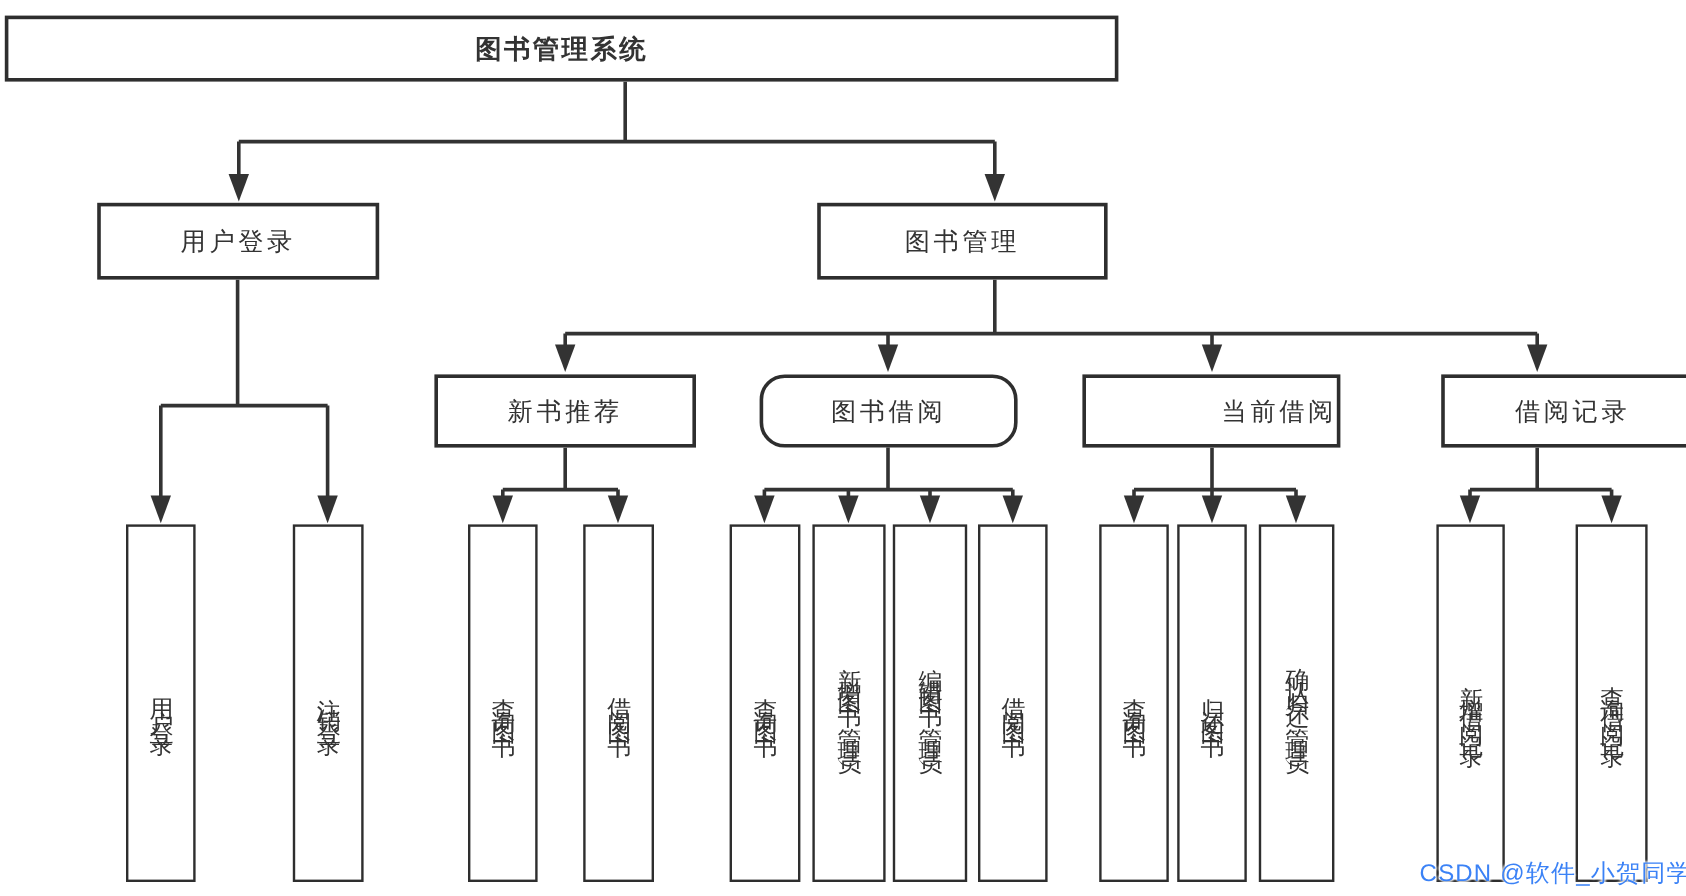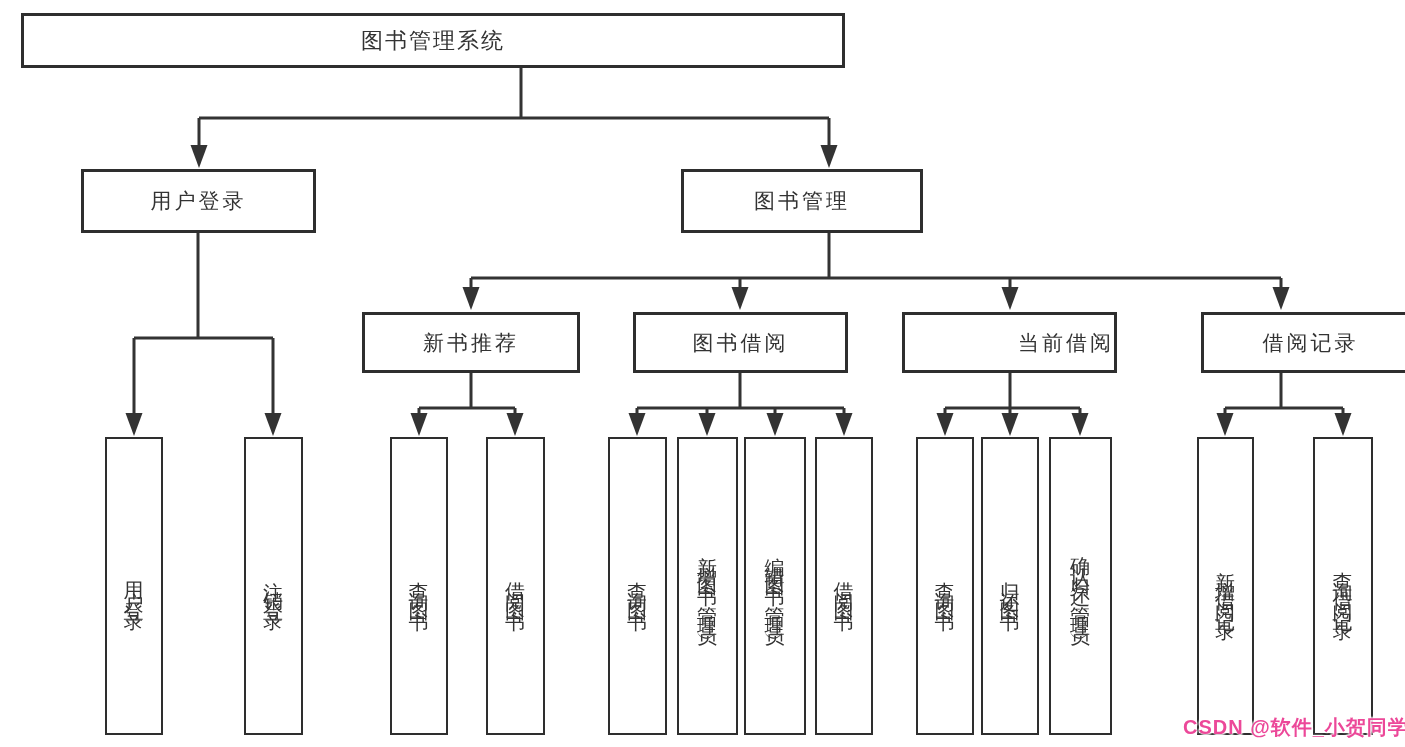"图书管理系统" div.node { font-weight: none -> bold; left: 21px -> 4px; width: 824px -> 928px }
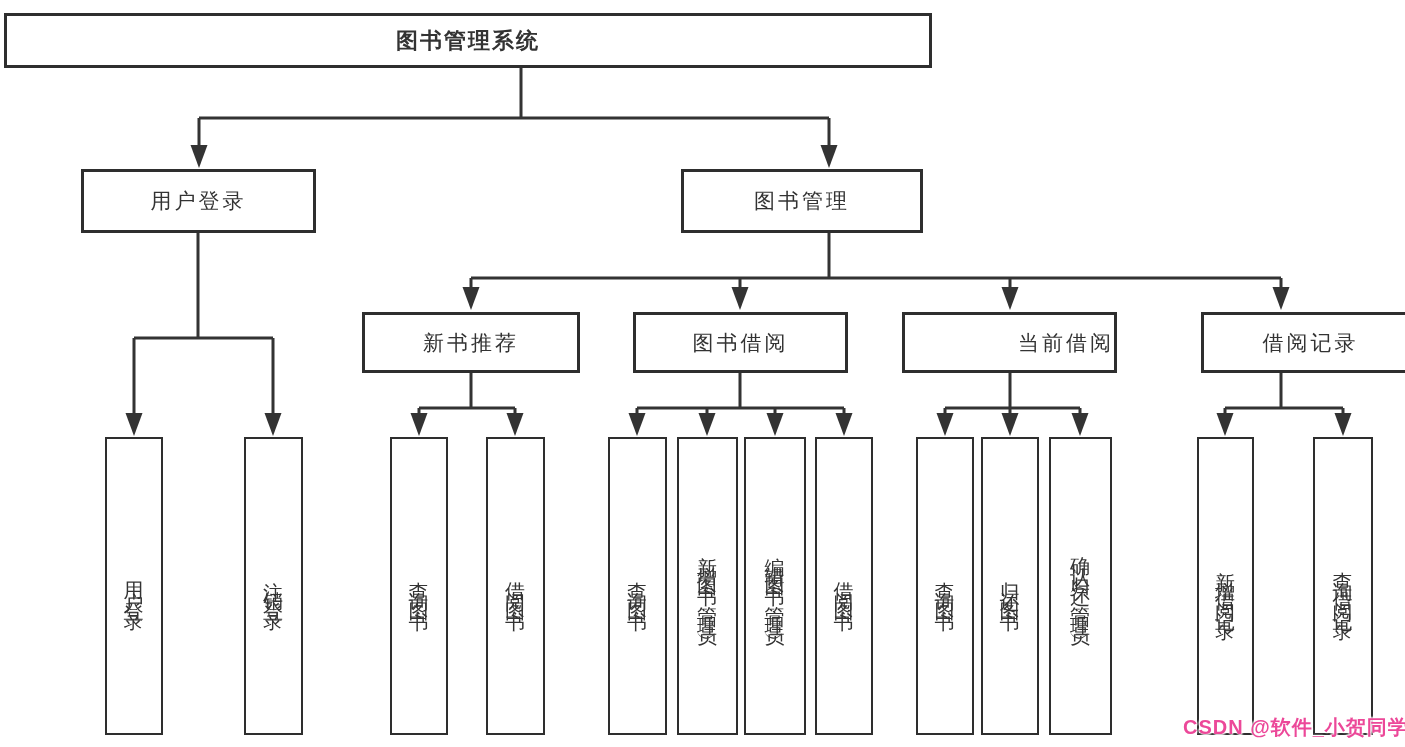"图书借阅" div.node { border-radius: none -> 21px }
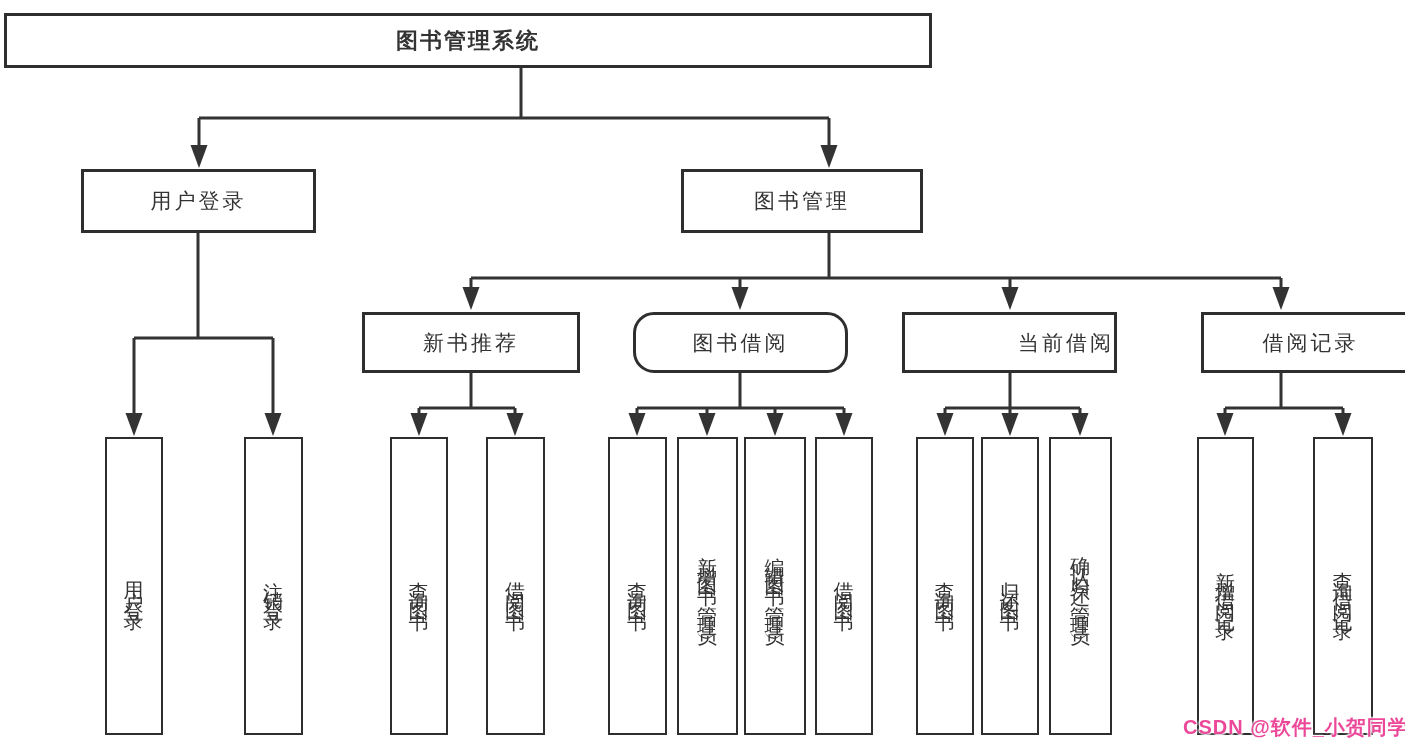"CSDN @软件_小贺同学" .watermark { color: #ec4899 -> #3b82f6; font-weight: bold -> none }
